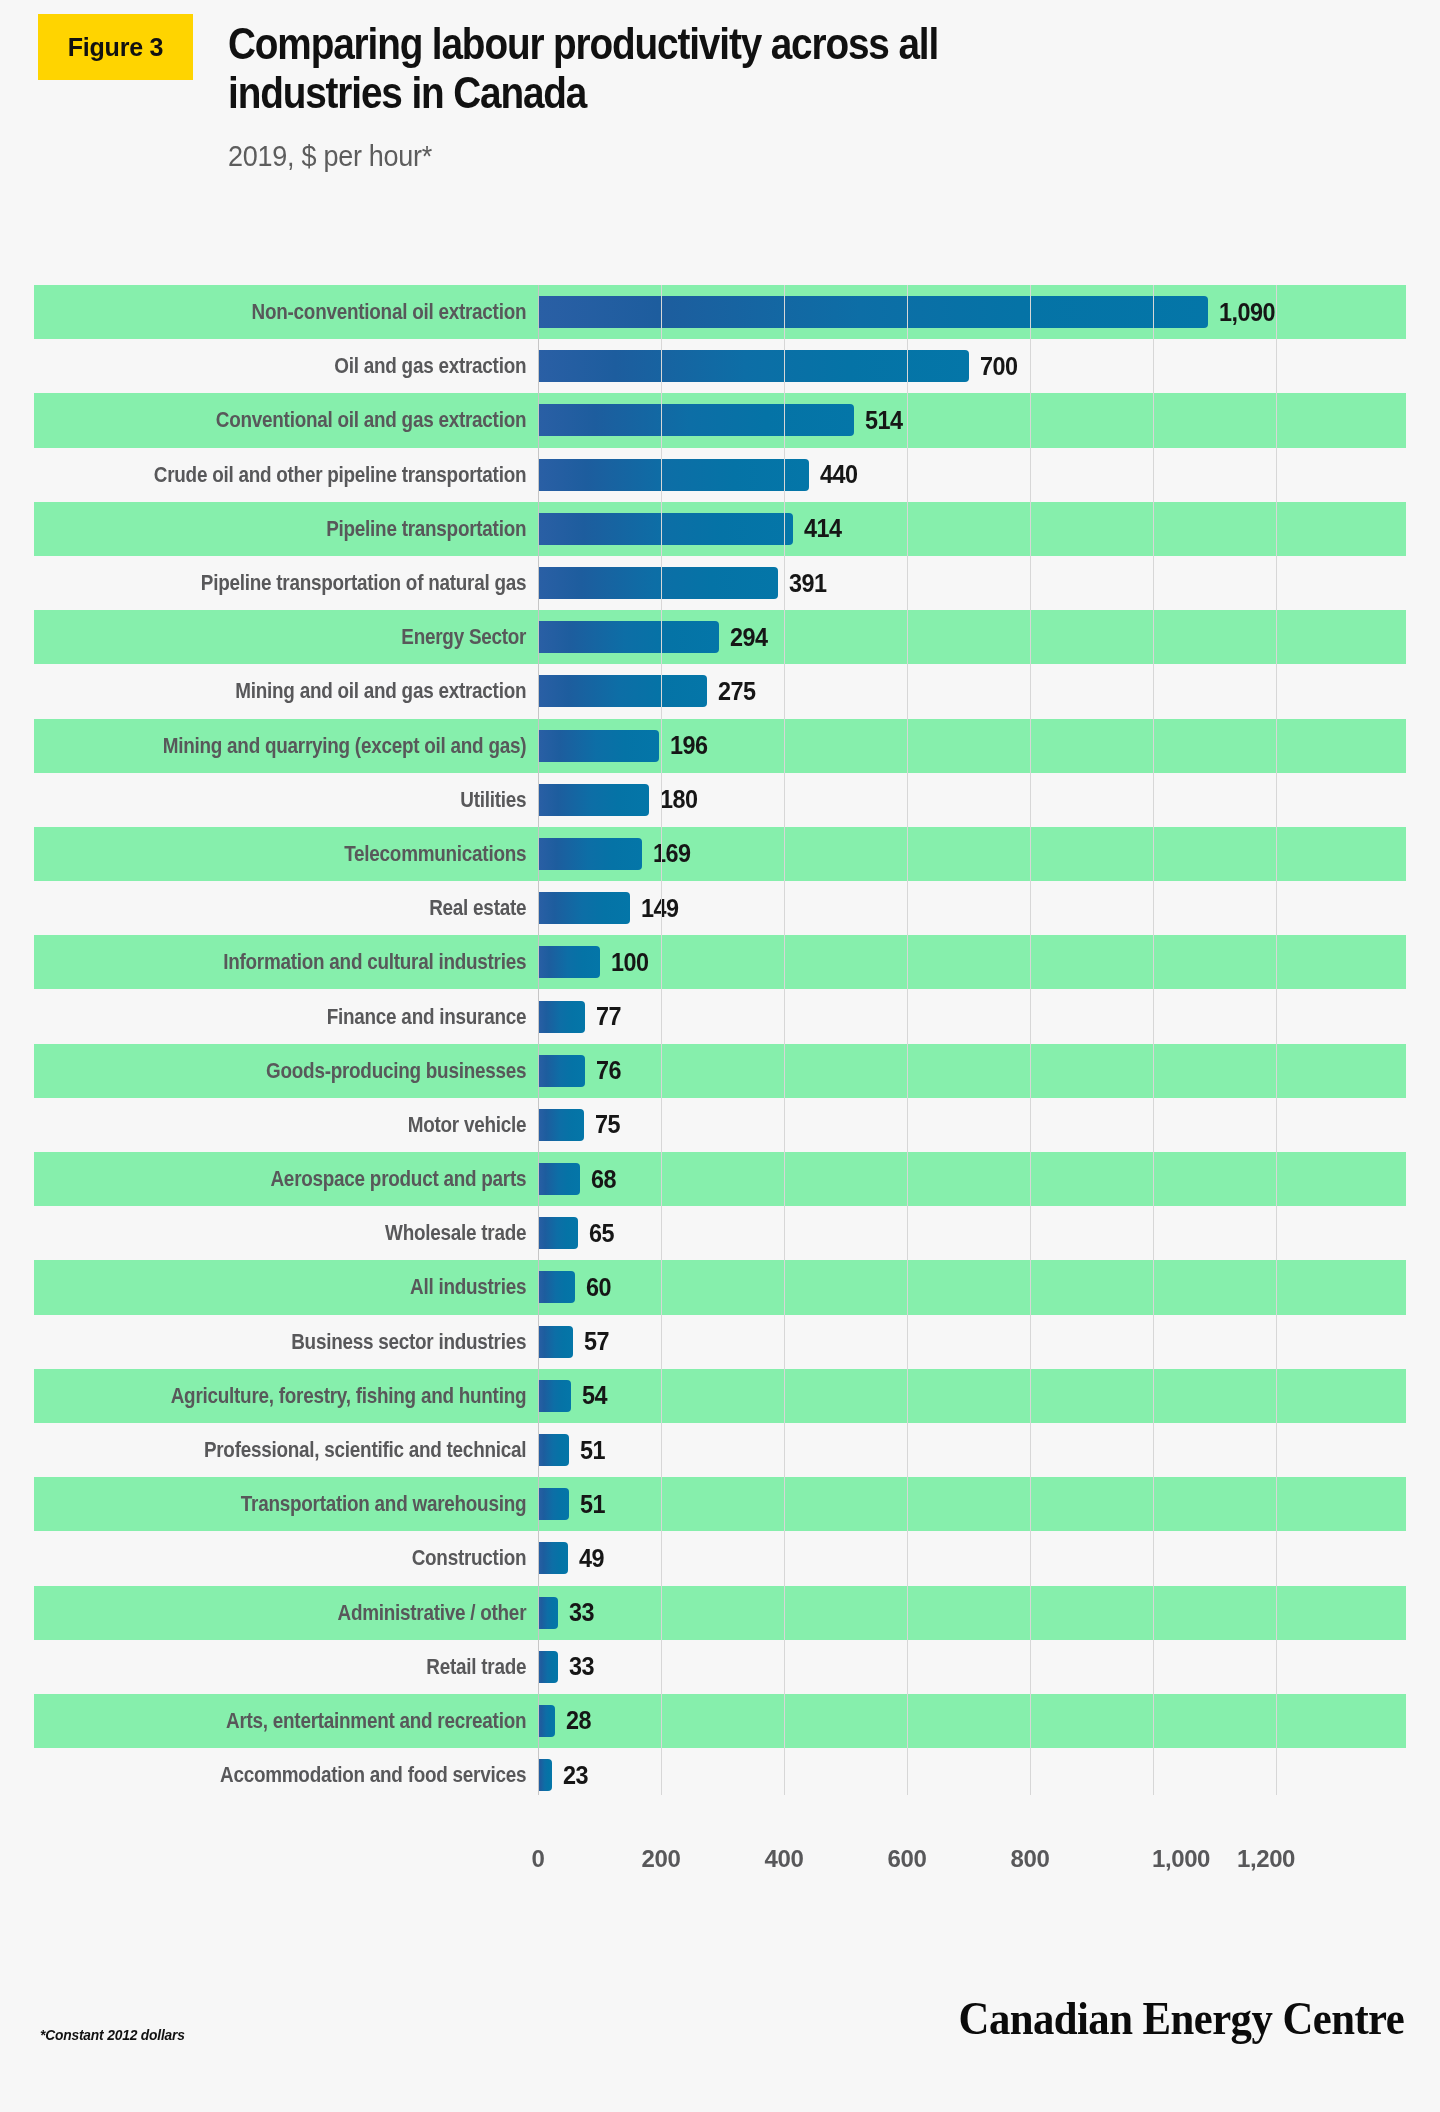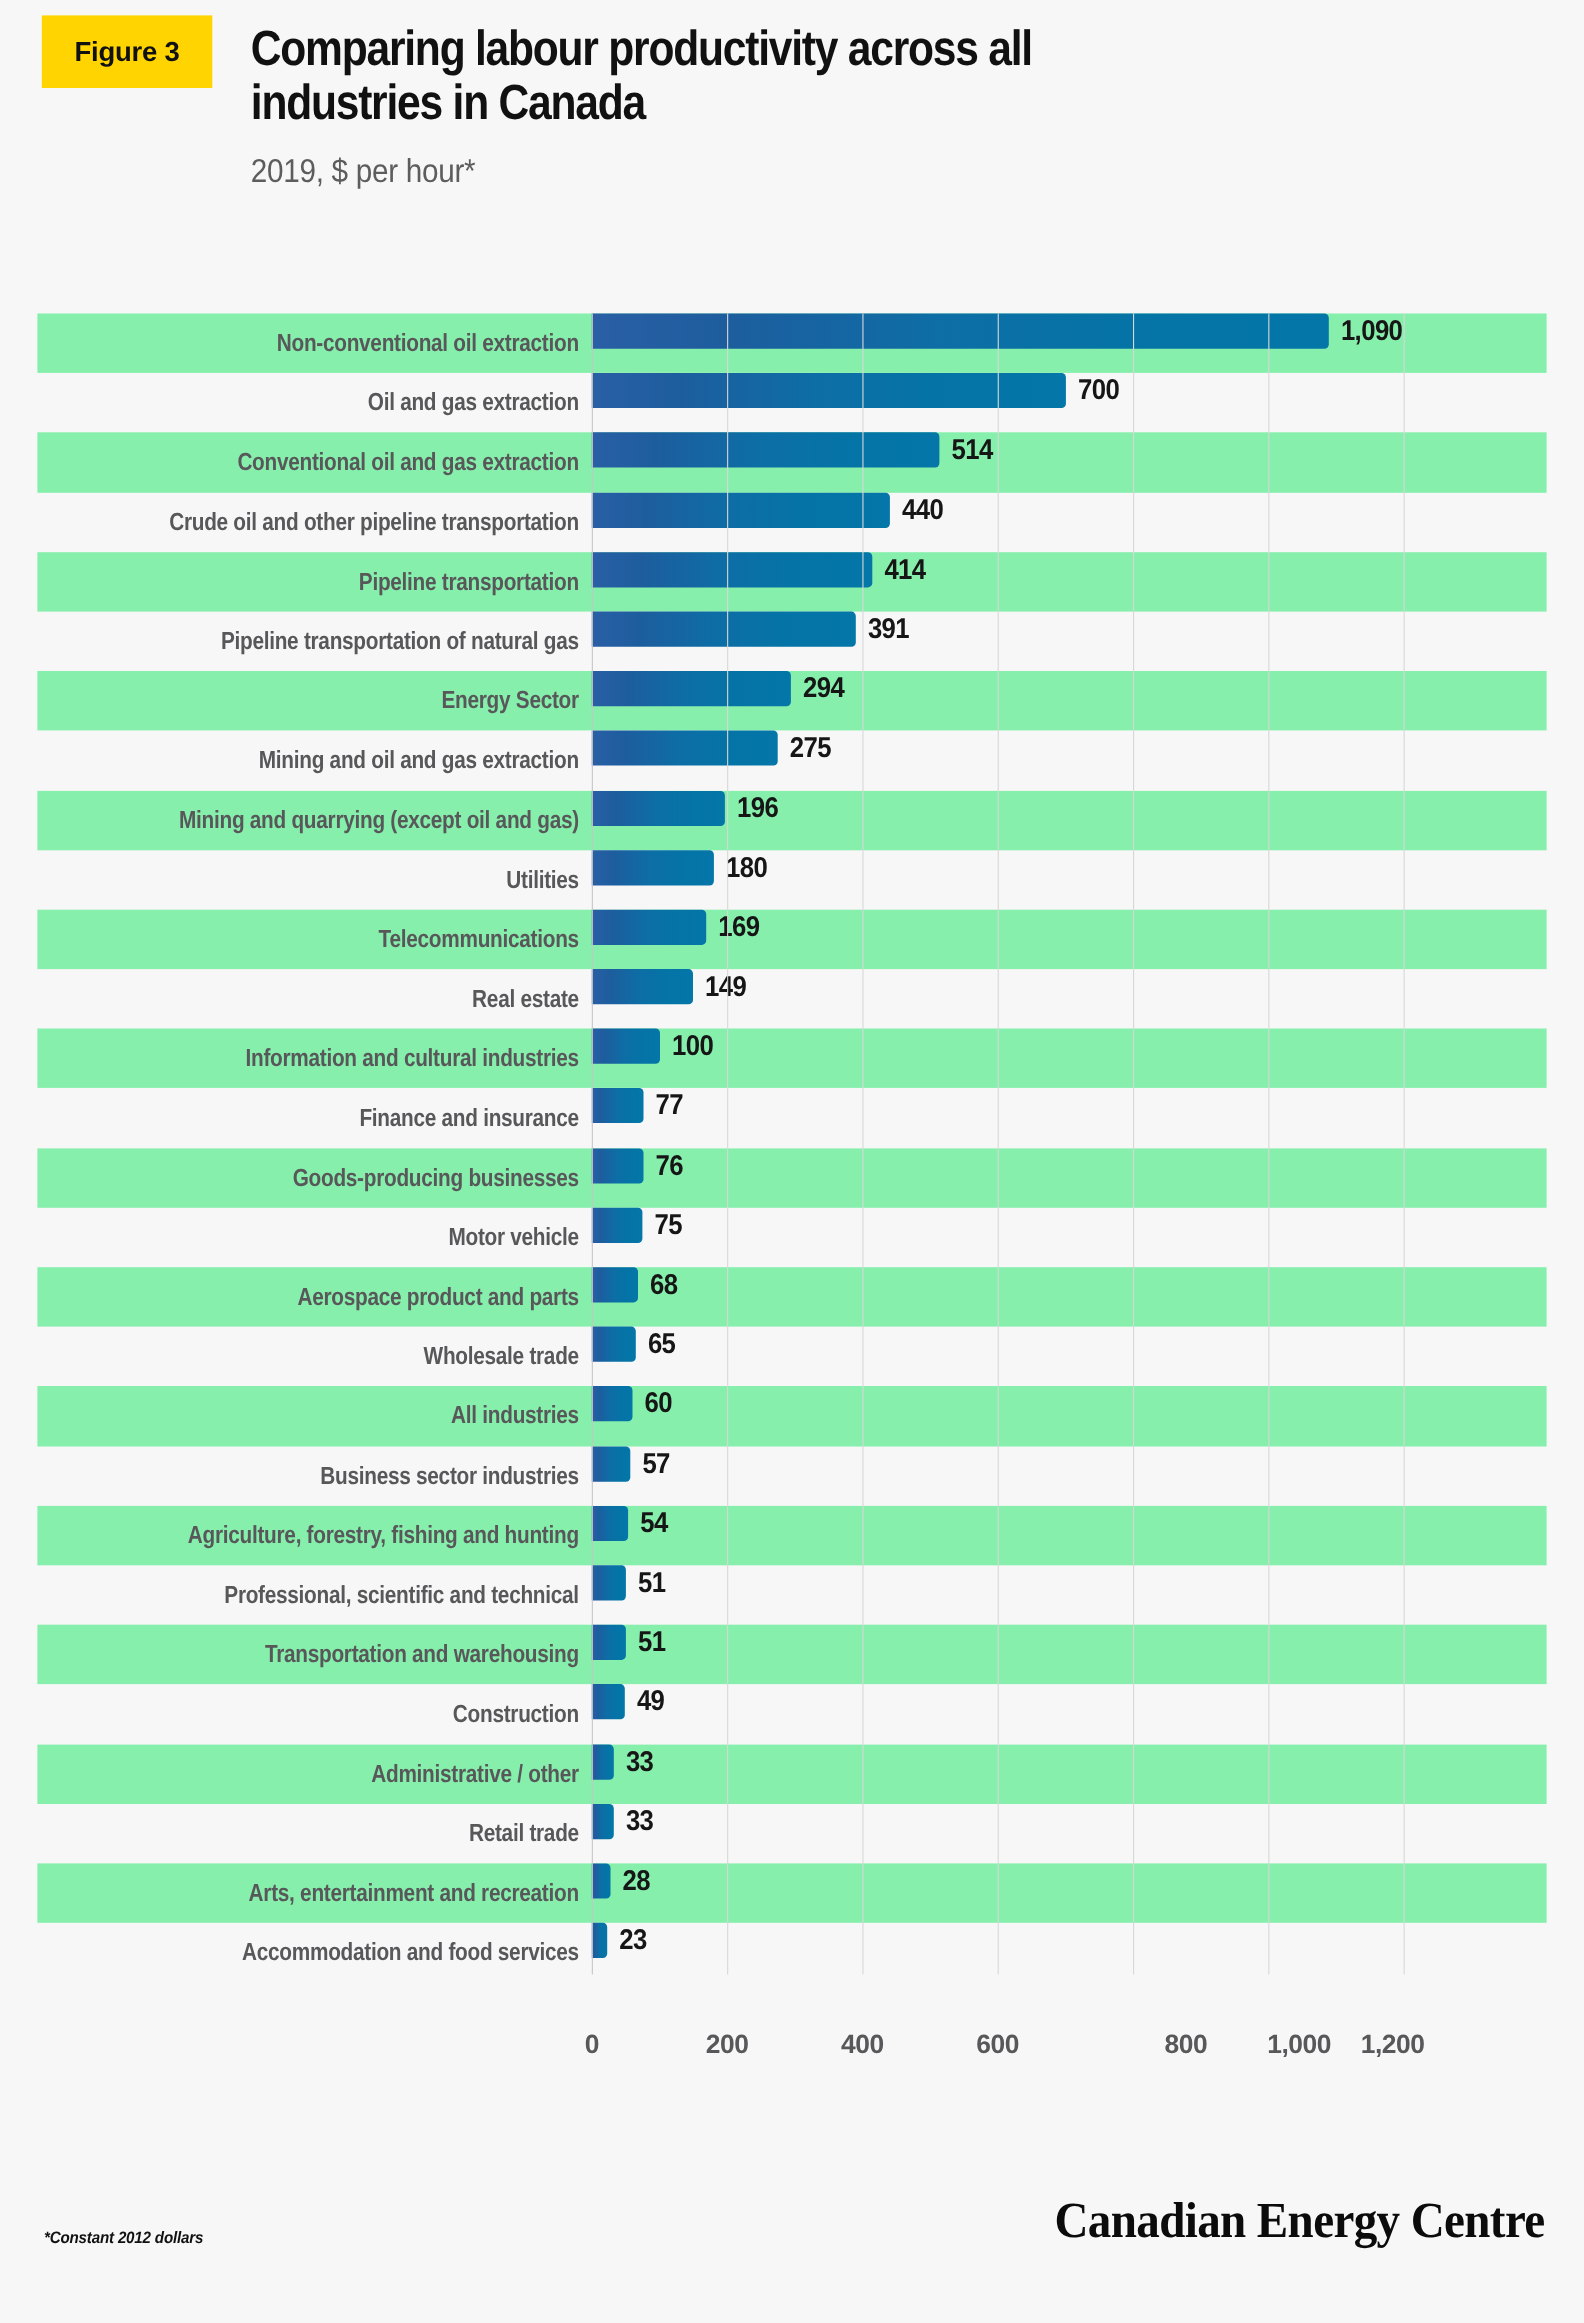"1,090" .bar-wrap { align-items: flex-start -> center }
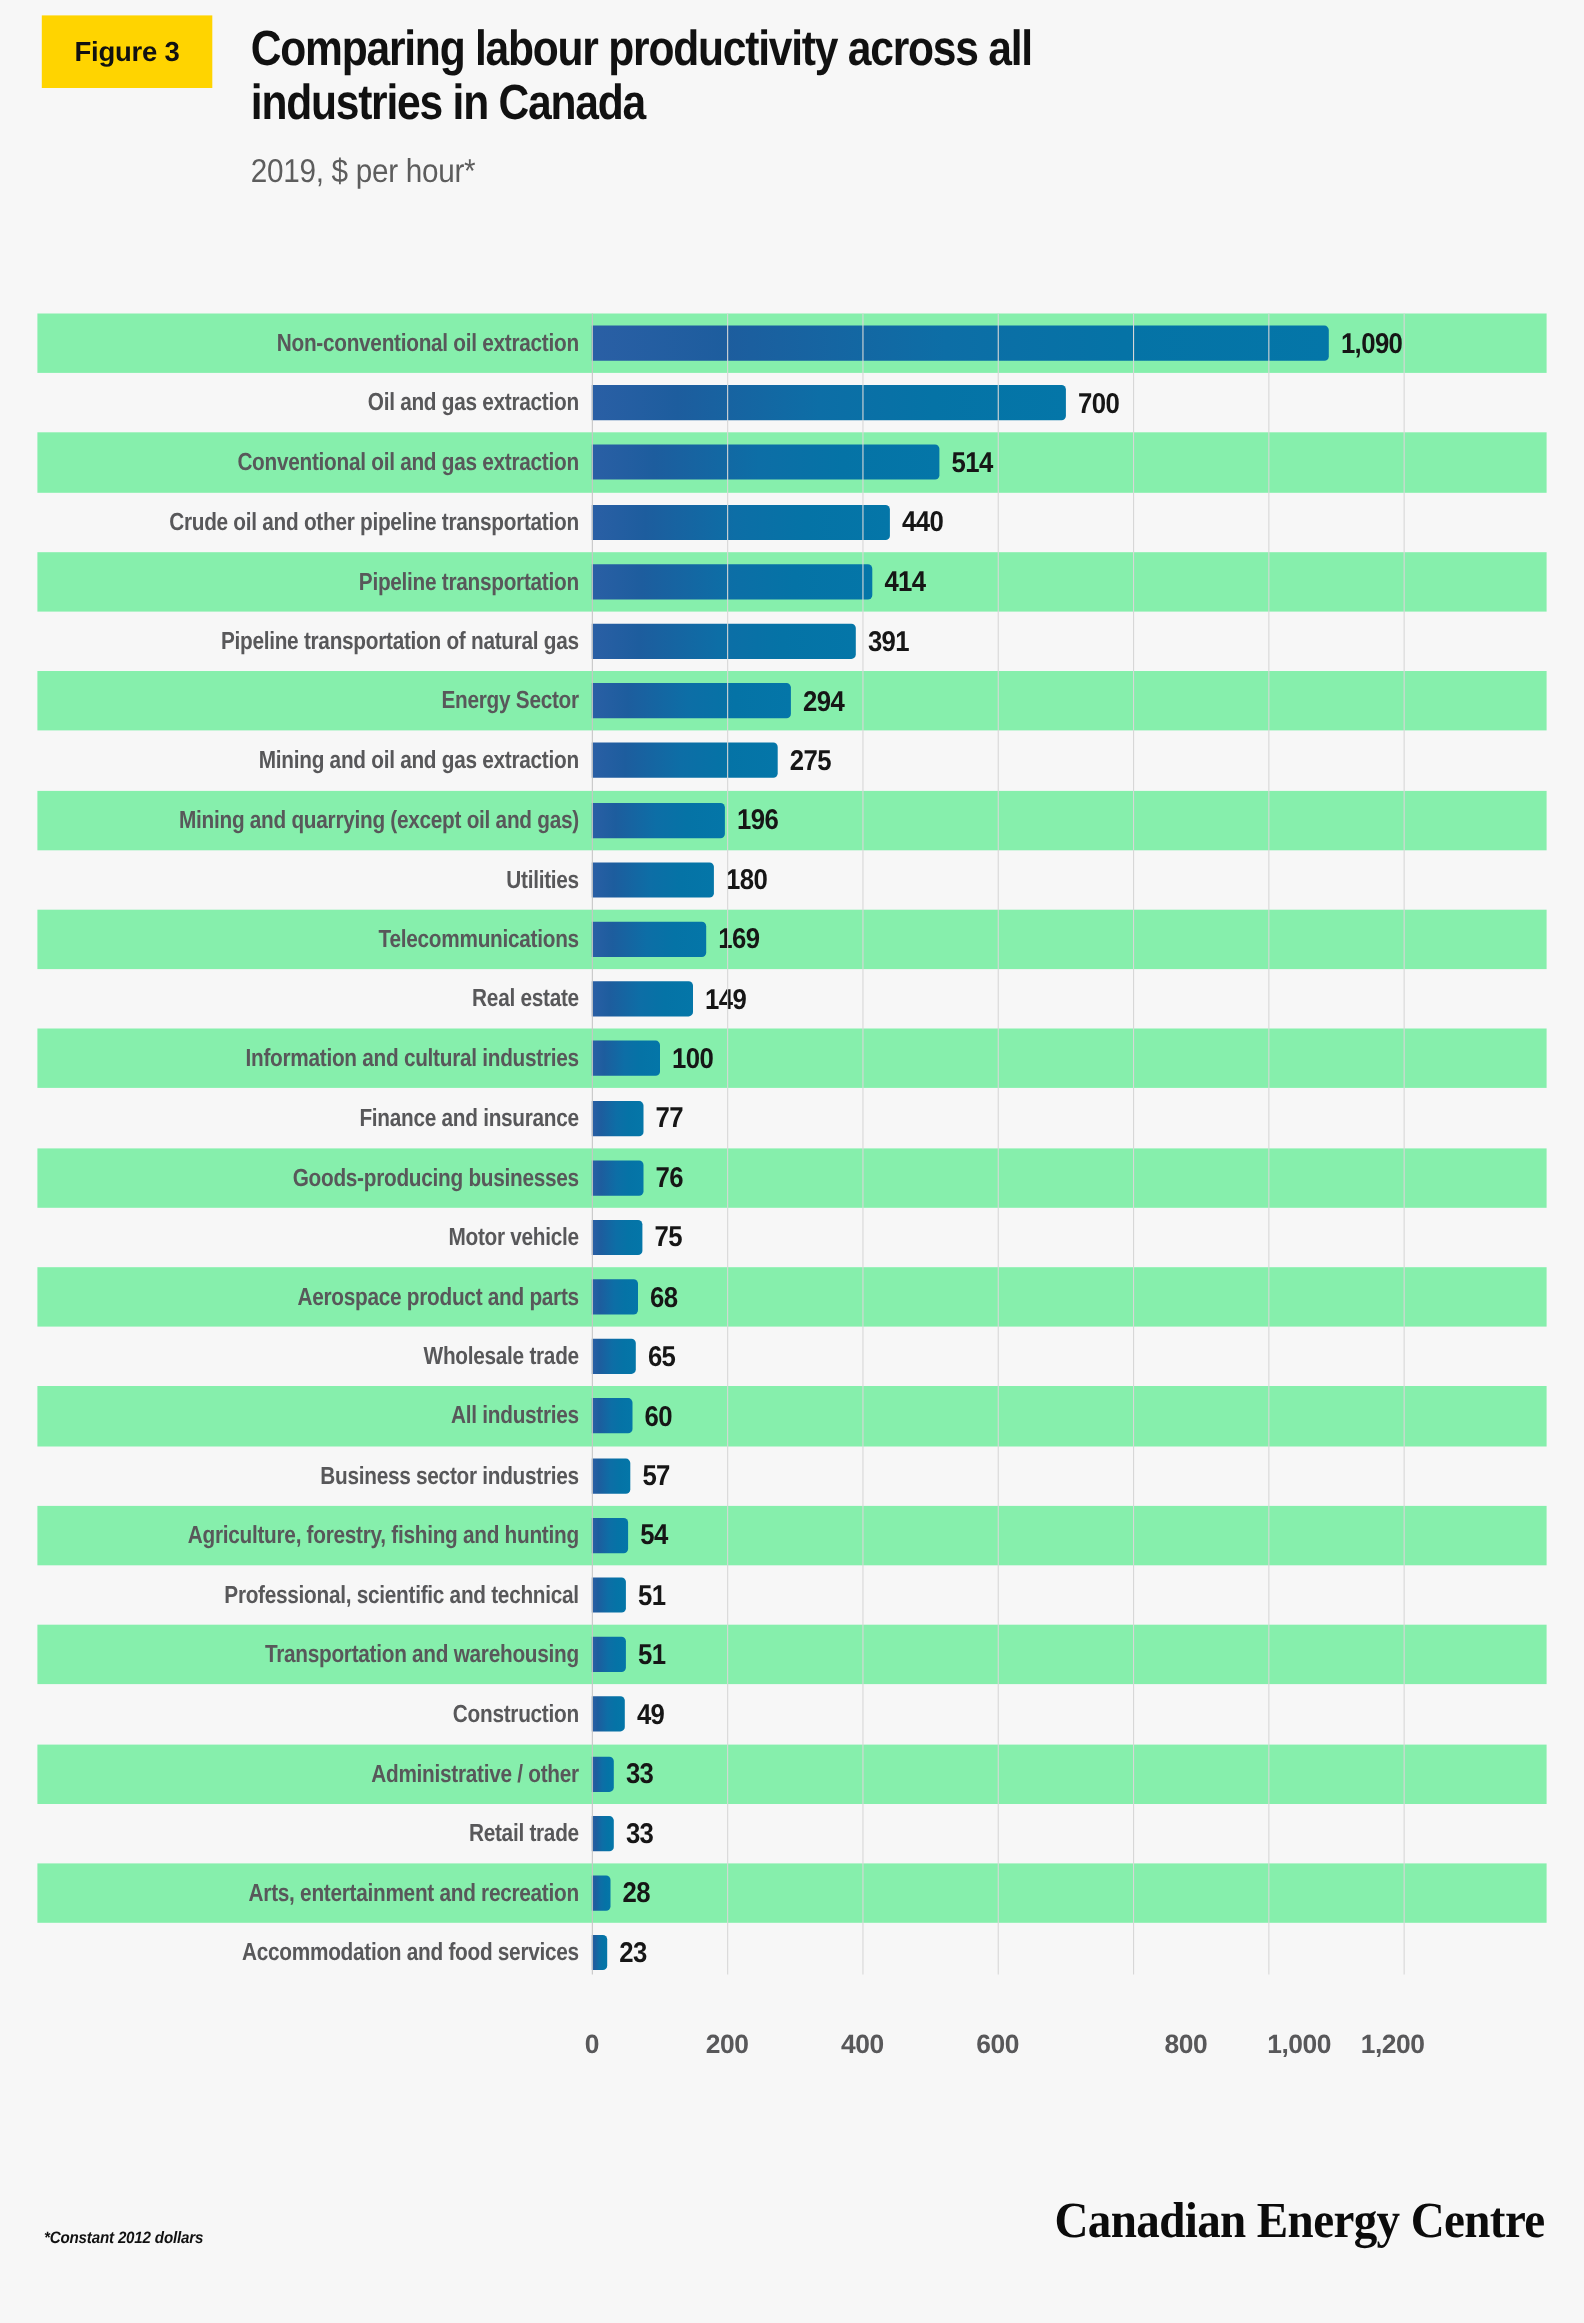"800" div.xtick { margin-left: 48px -> none }
